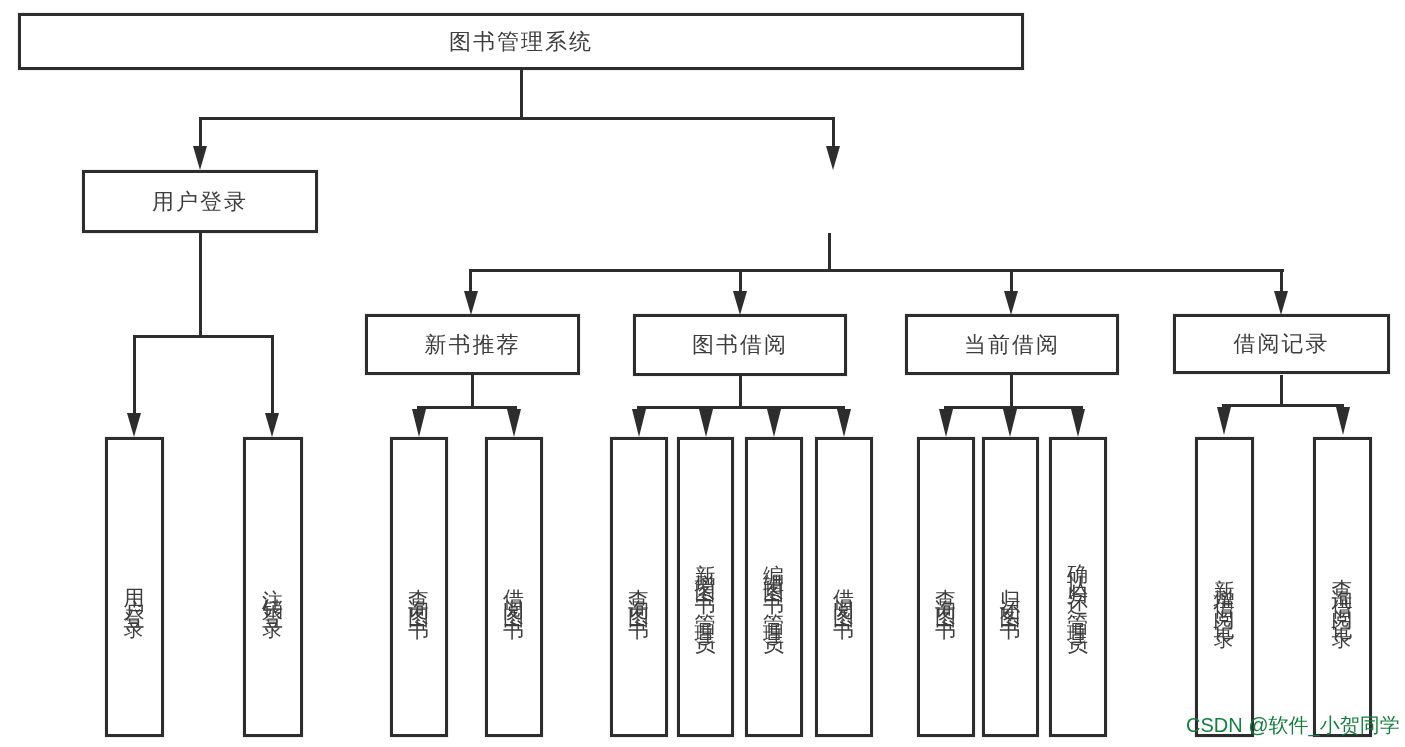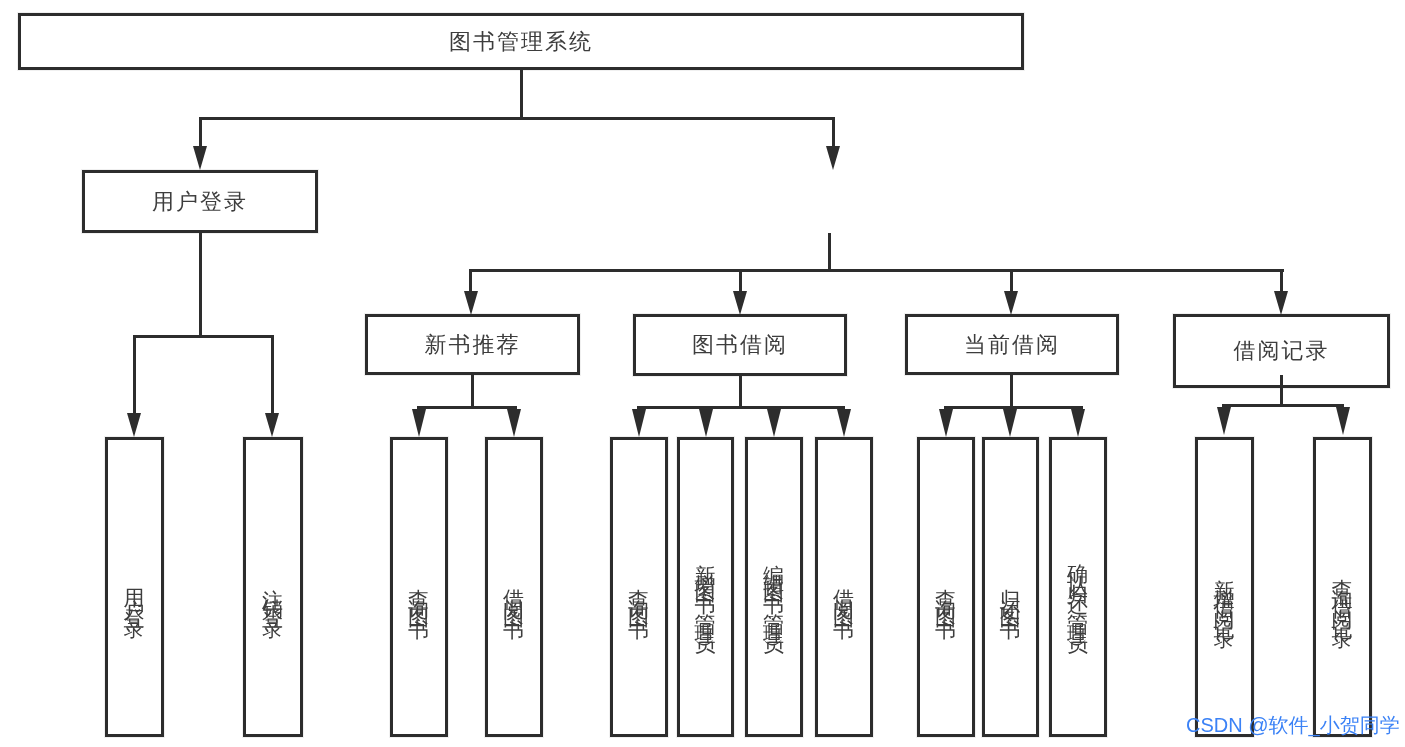"借阅记录" div.box { height: 74px -> 60px }
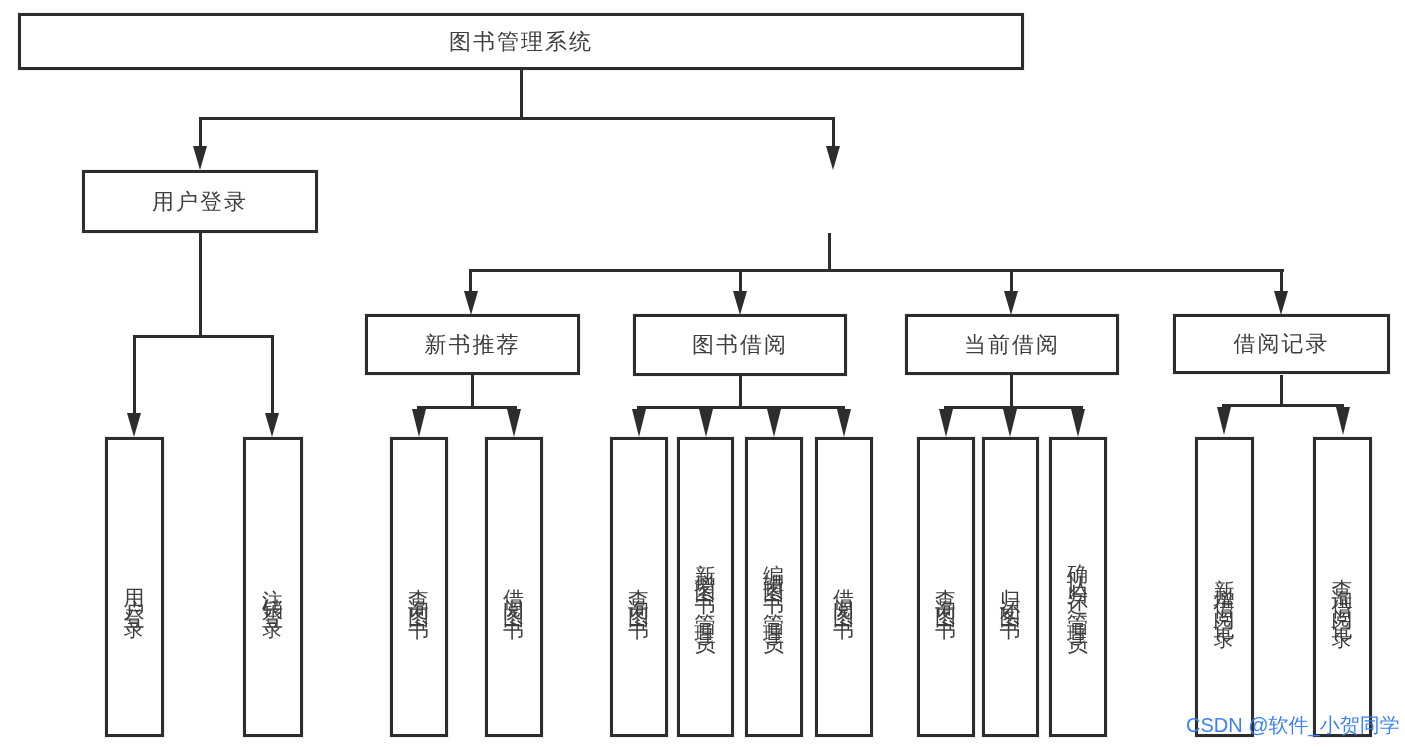"CSDN @软件_小贺同学" #watermark { color: #3b82f6 -> #15803d }
